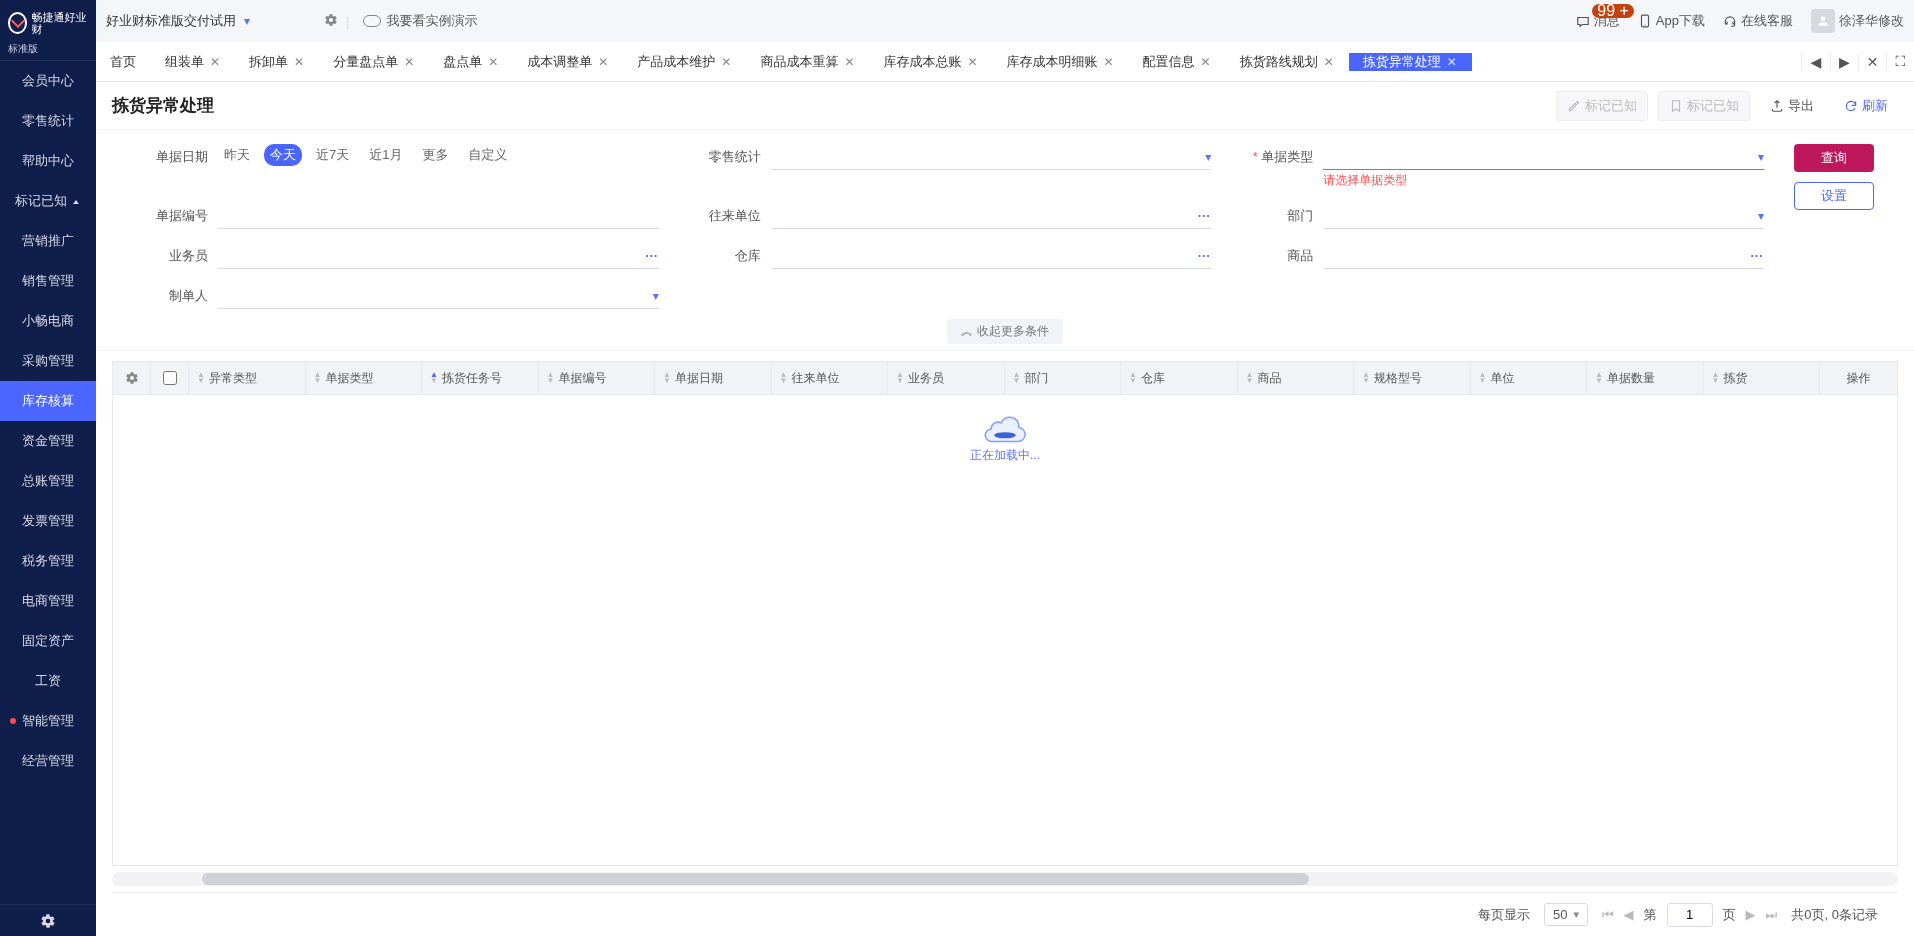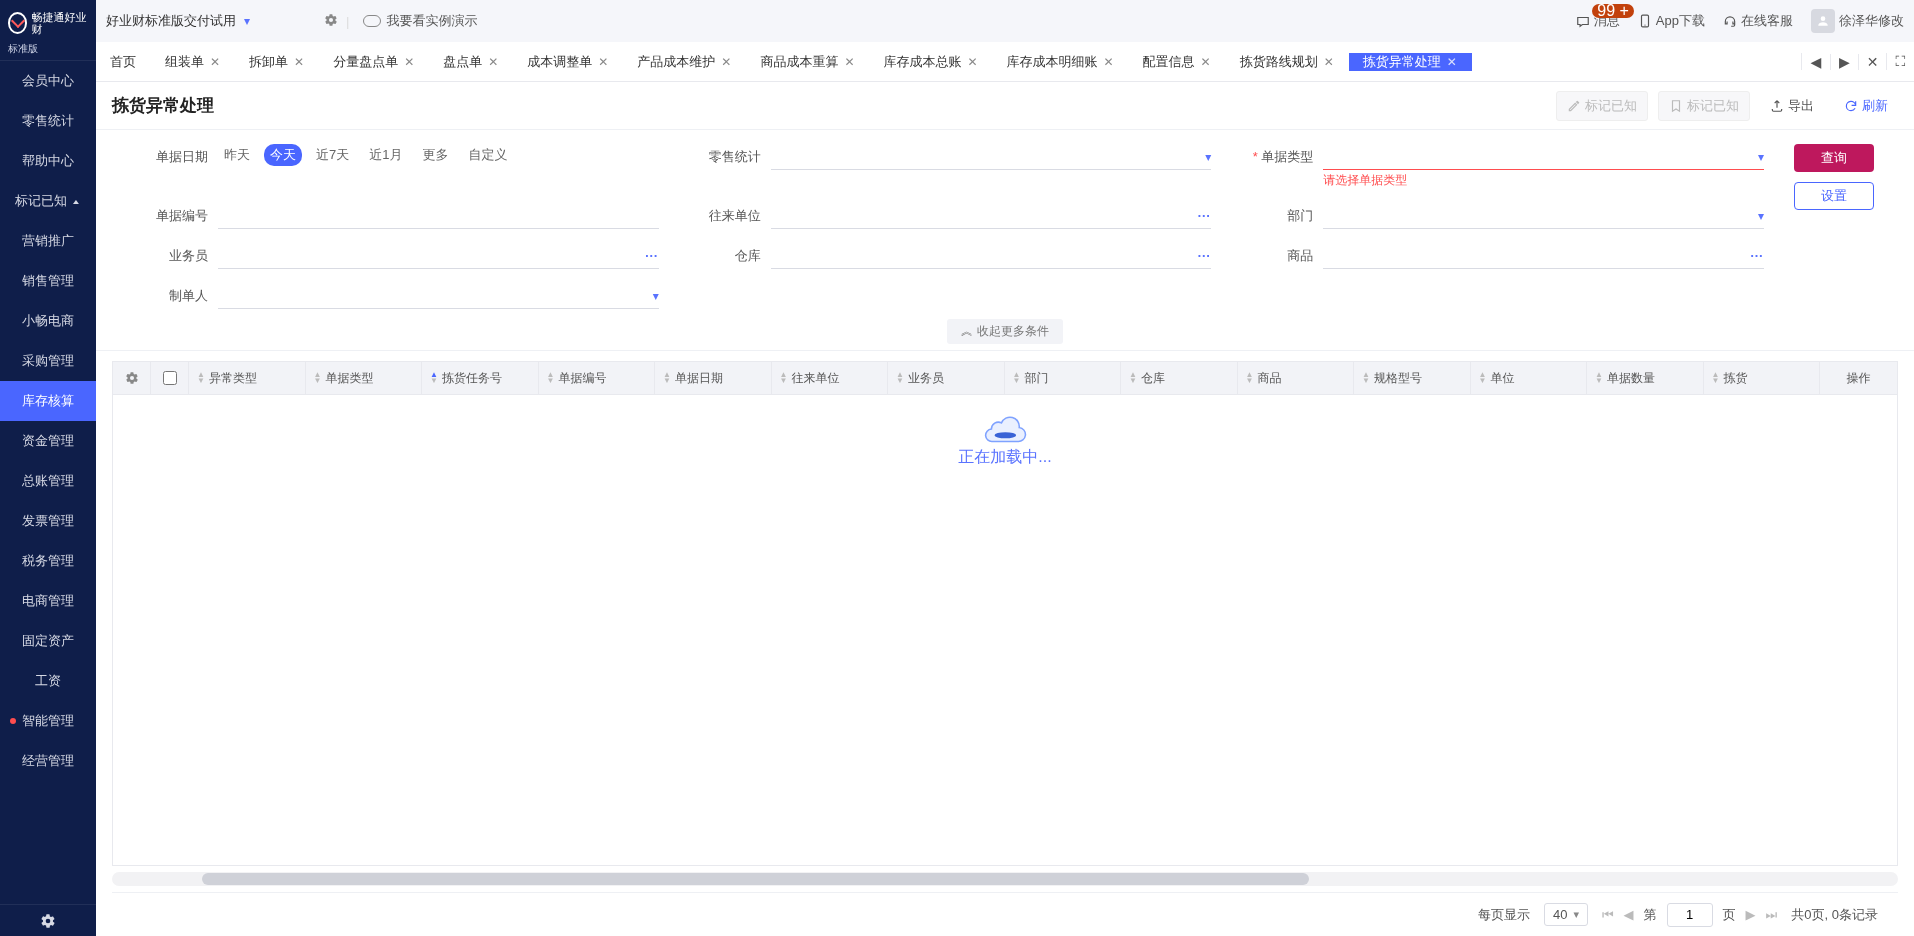"正在加载中..." .loading { font-size: 16px -> 12px }
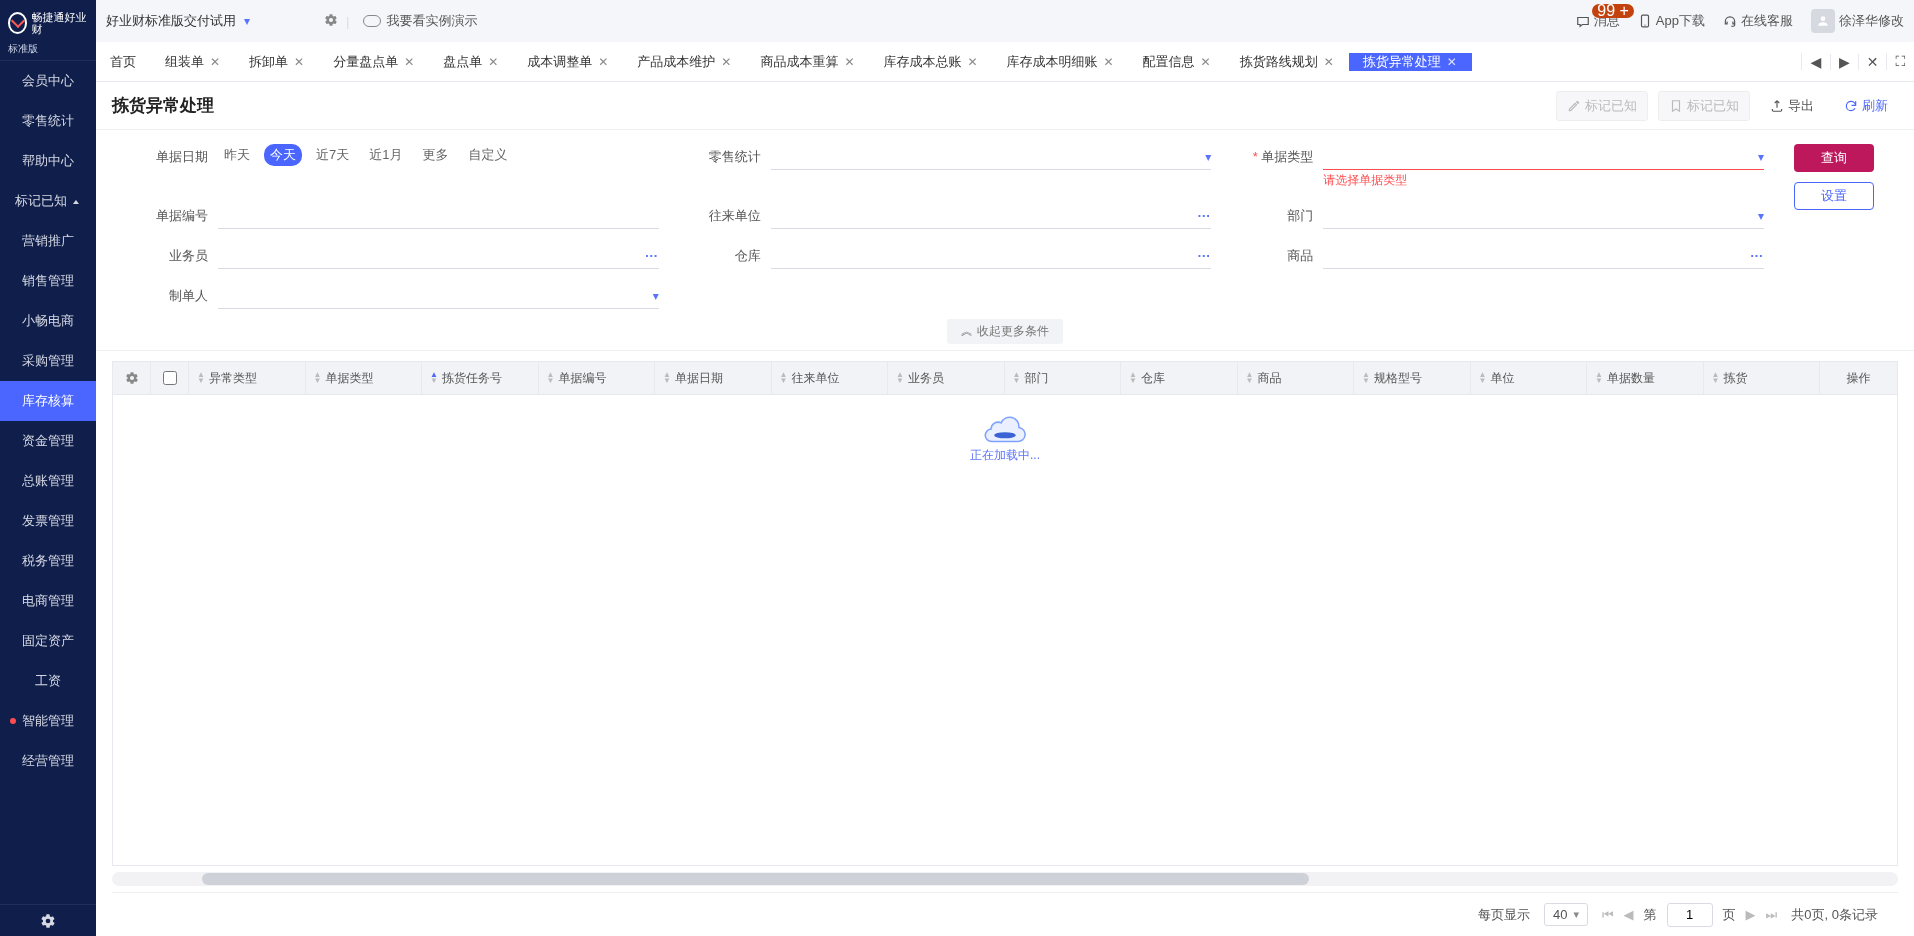"40" span { text: 40 -> 50 }
